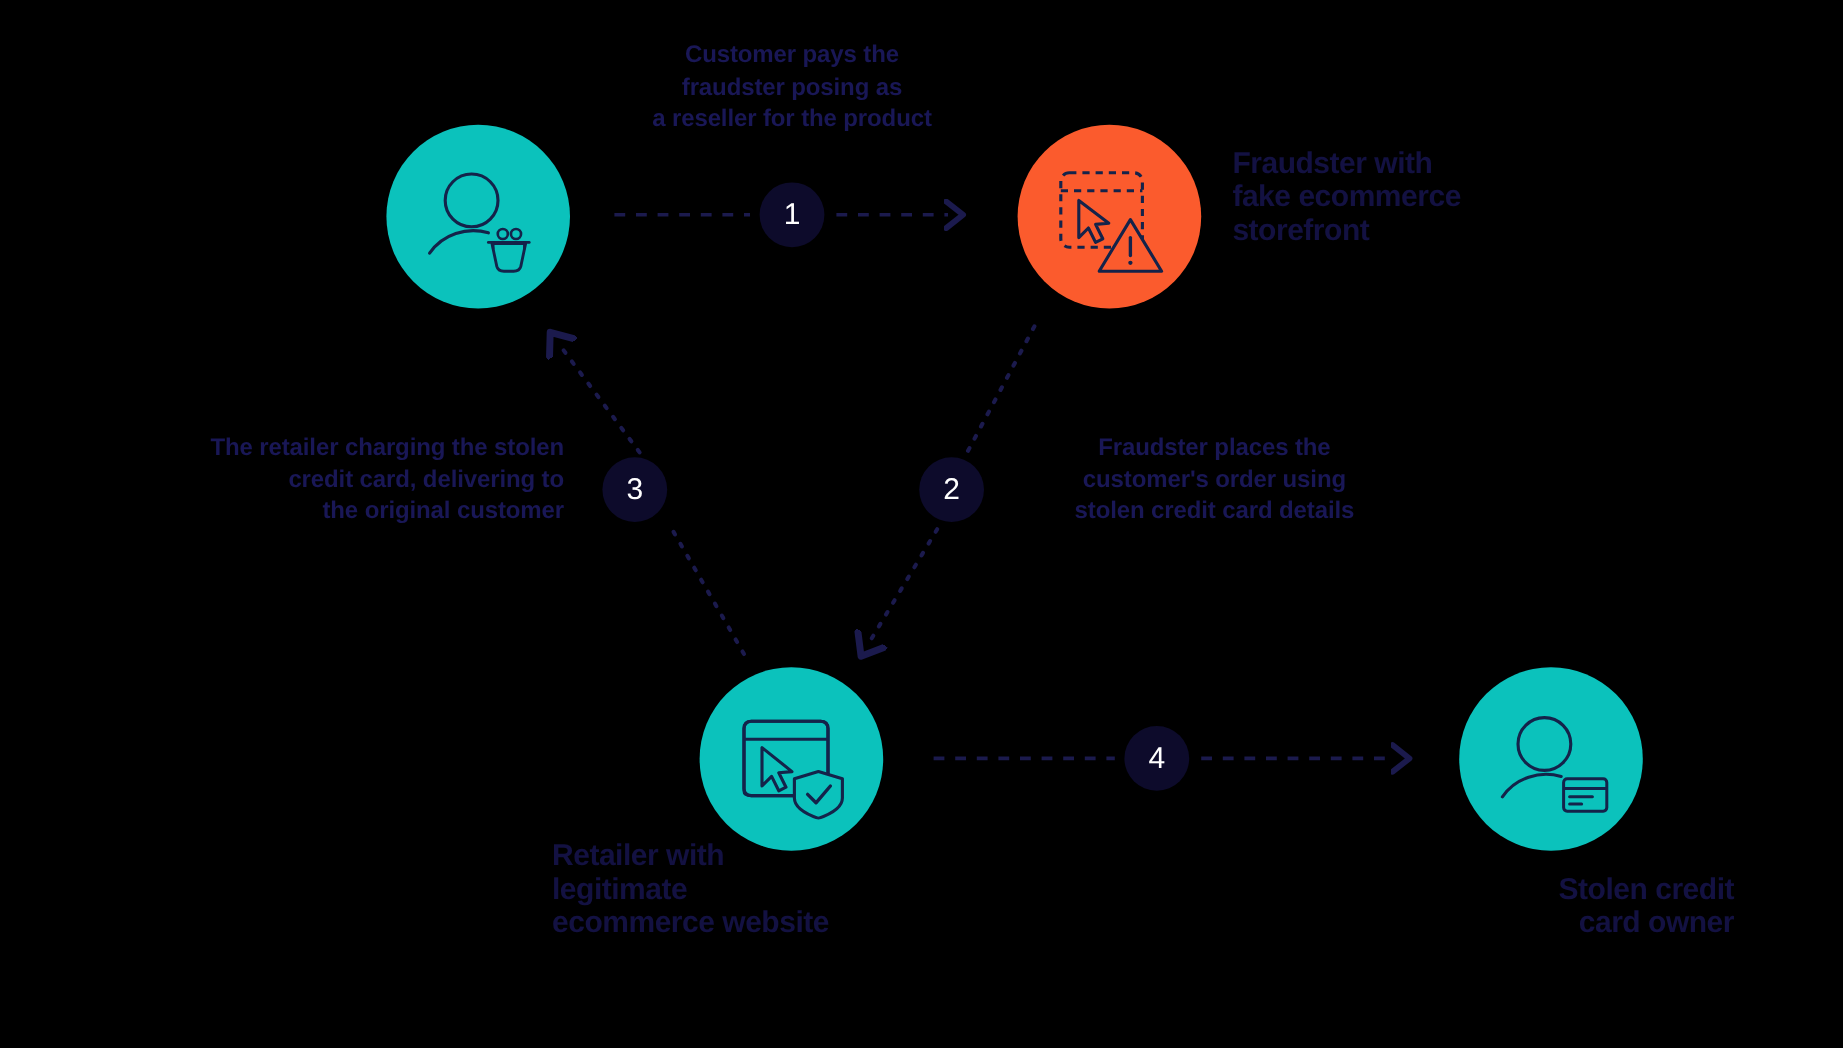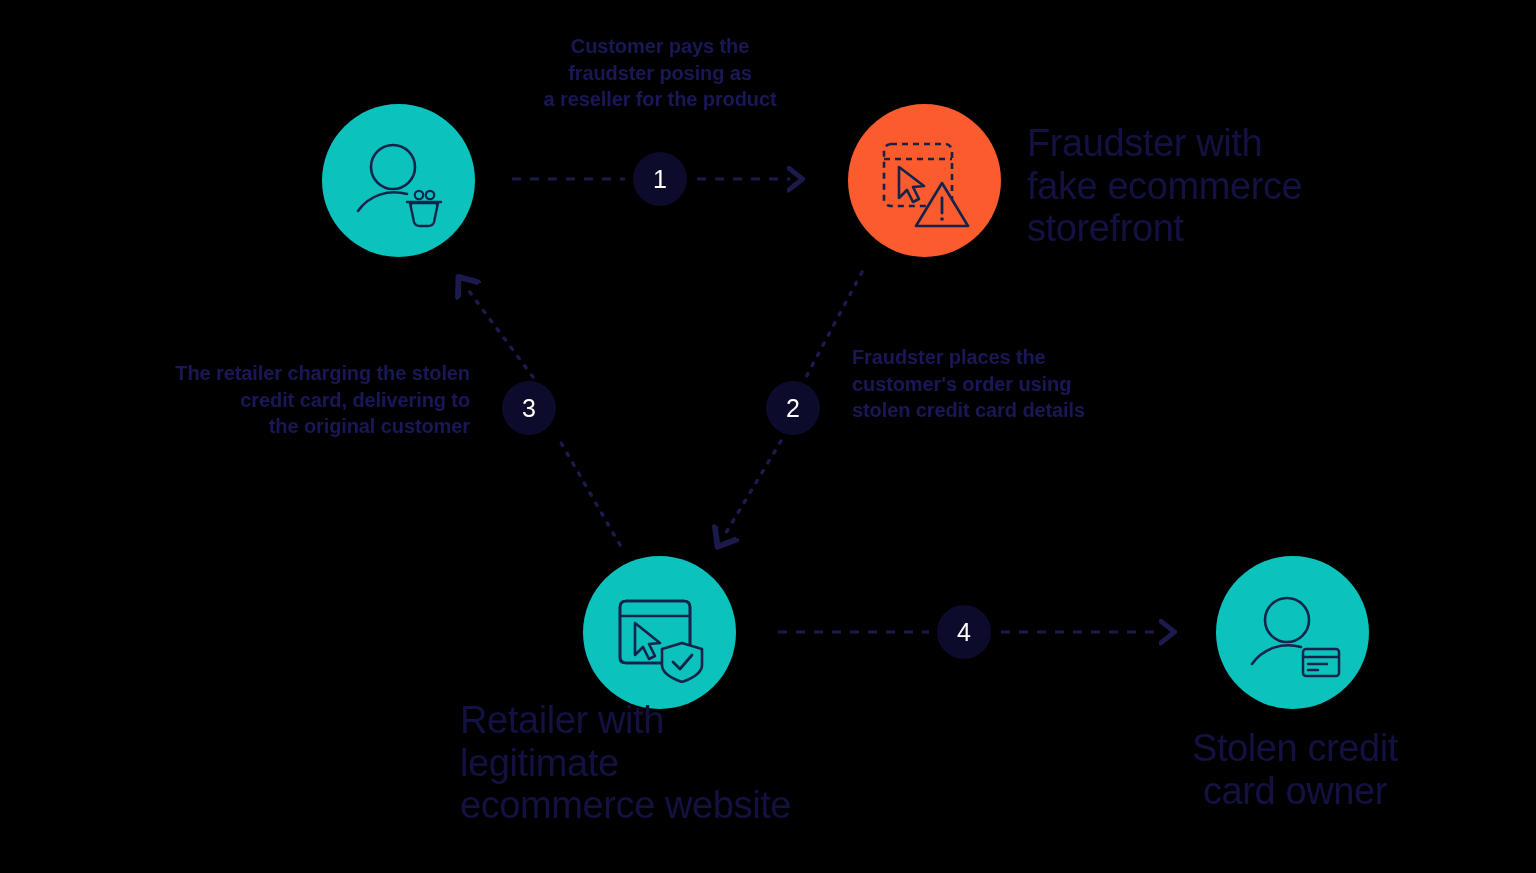"Fraudster with" .node-title { font-size: 38px -> 25px; font-weight: 400 -> 700 }
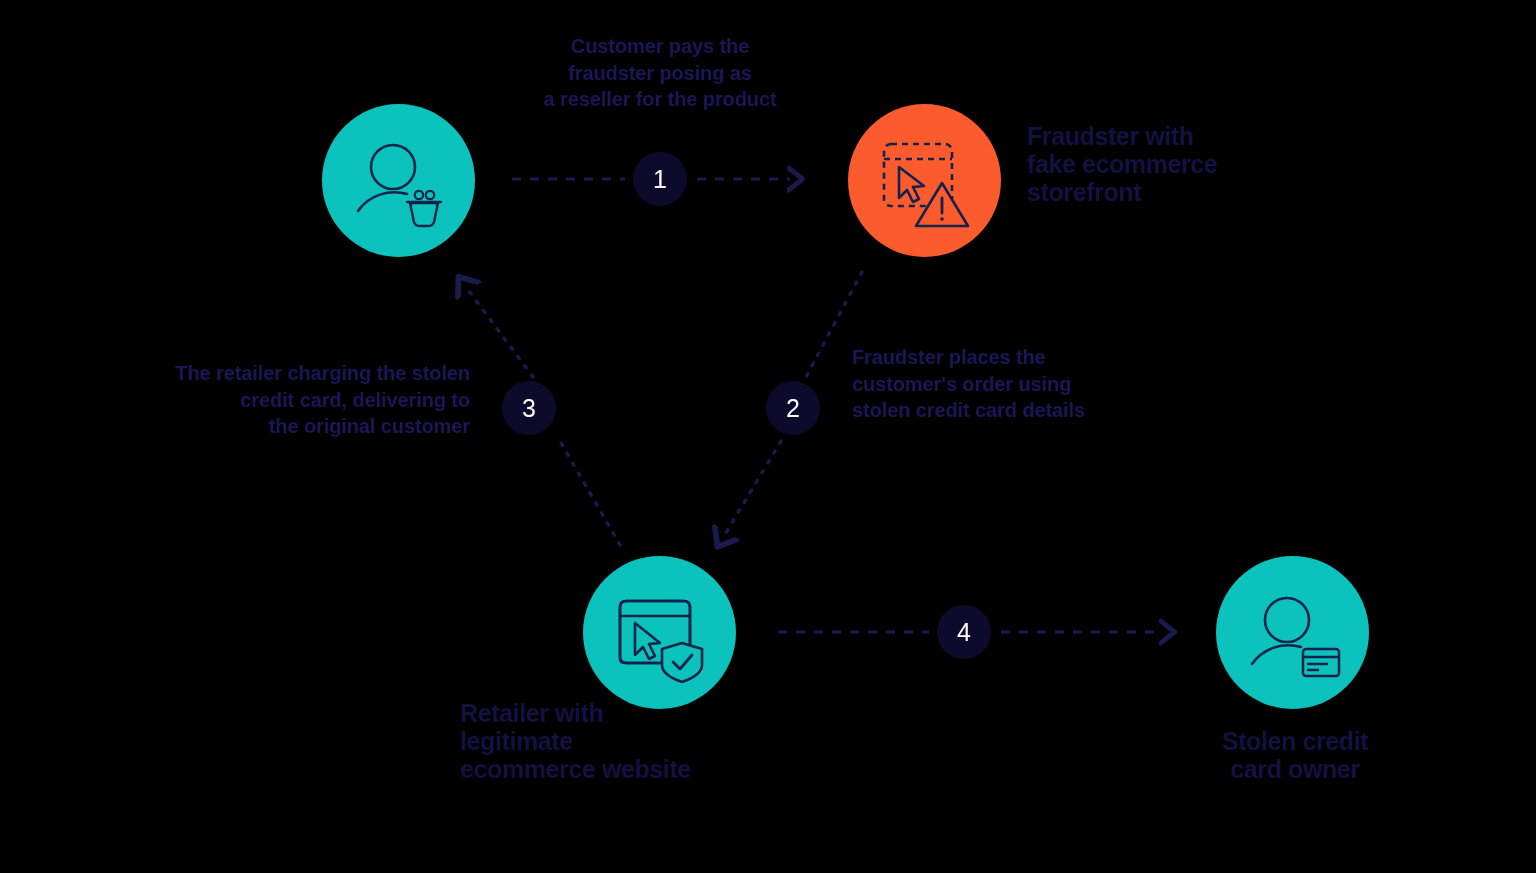"Fraudster places the" .desc-2 { text-align: left -> center; top: 344px -> 360px }
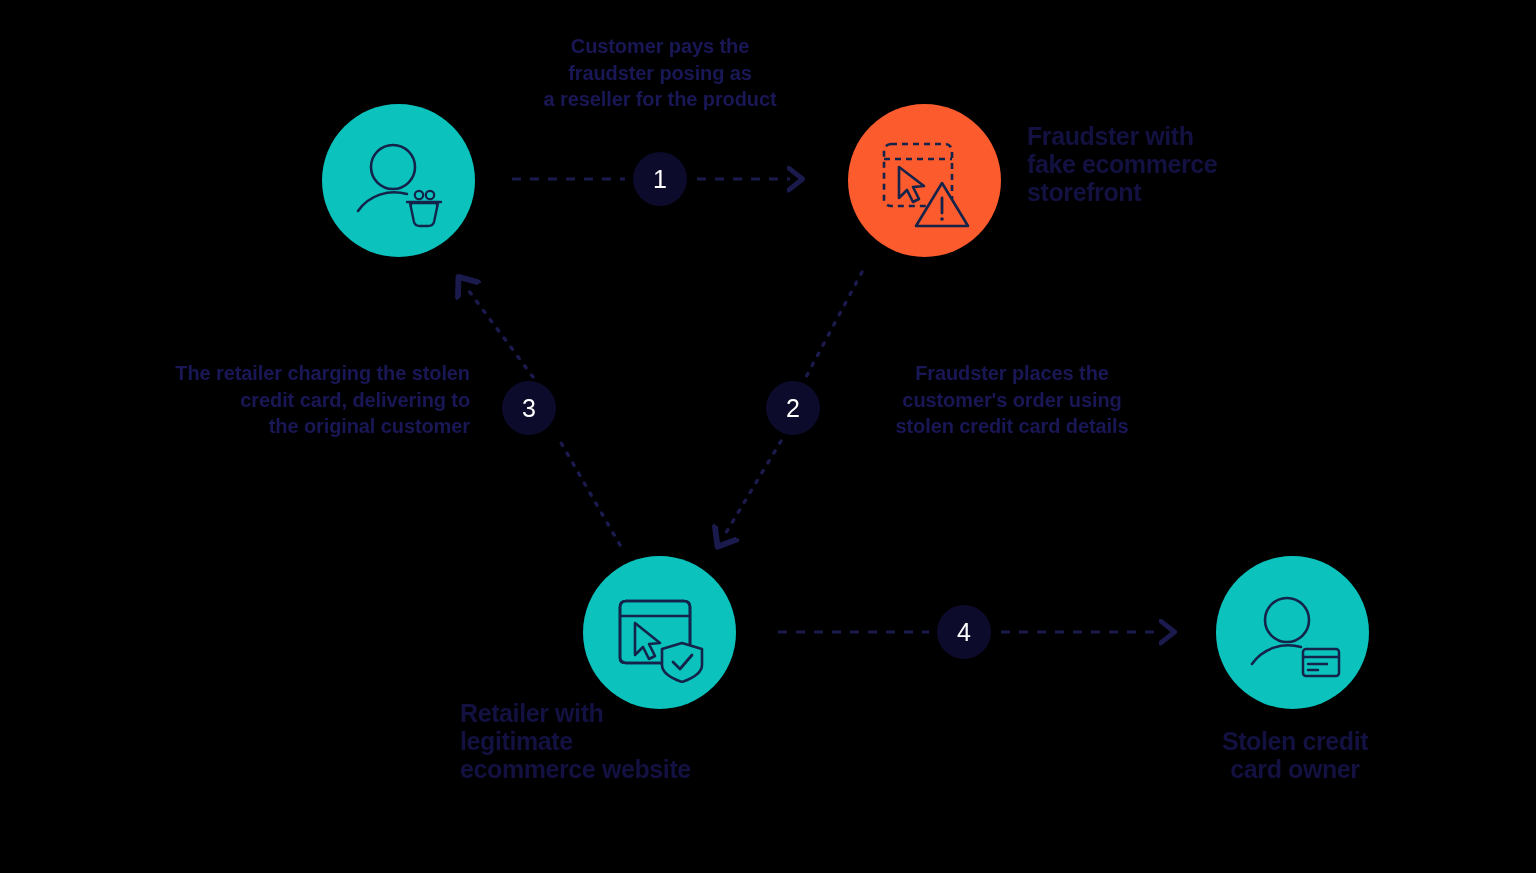"Stolen credit" .title-cardowner { text-align: center -> right }
